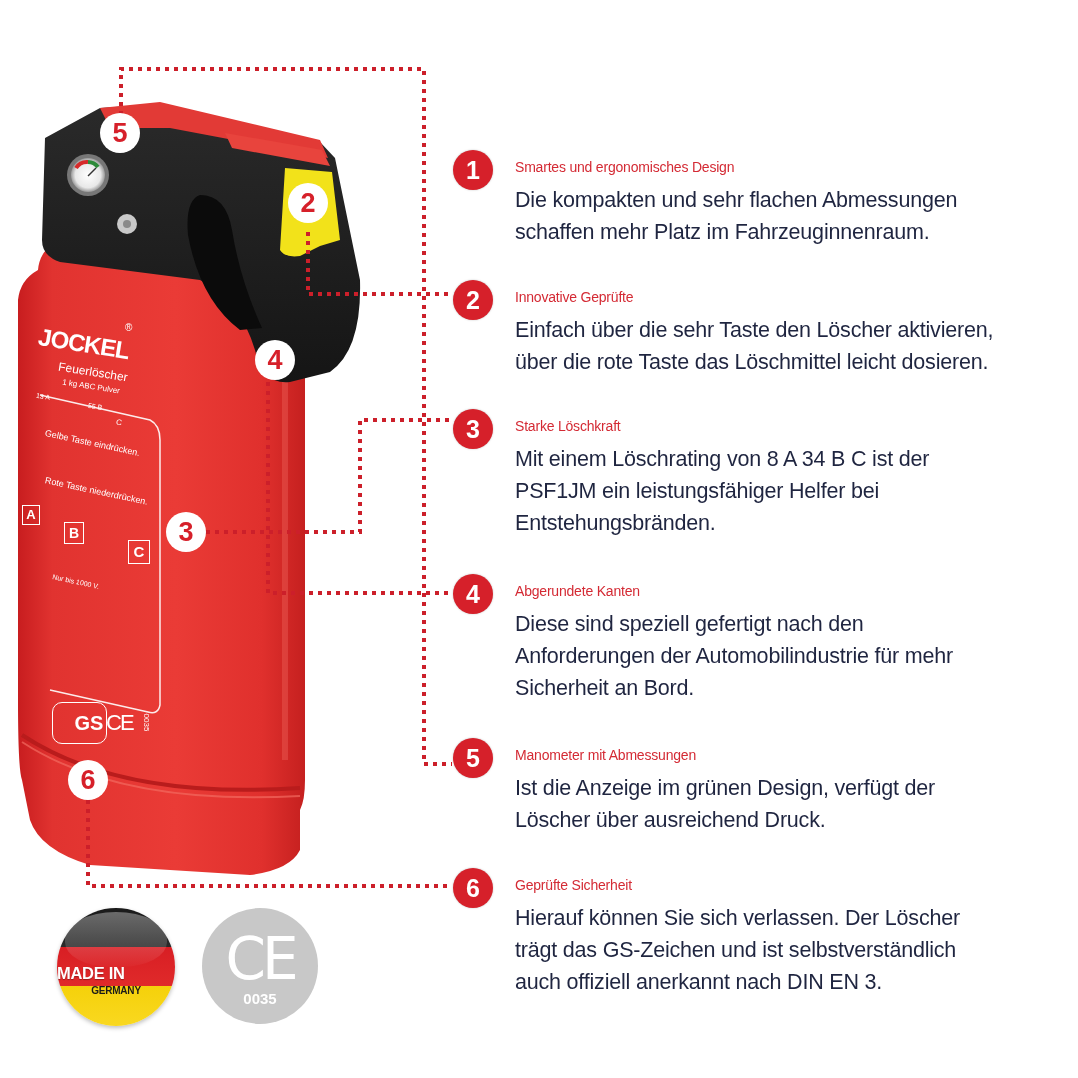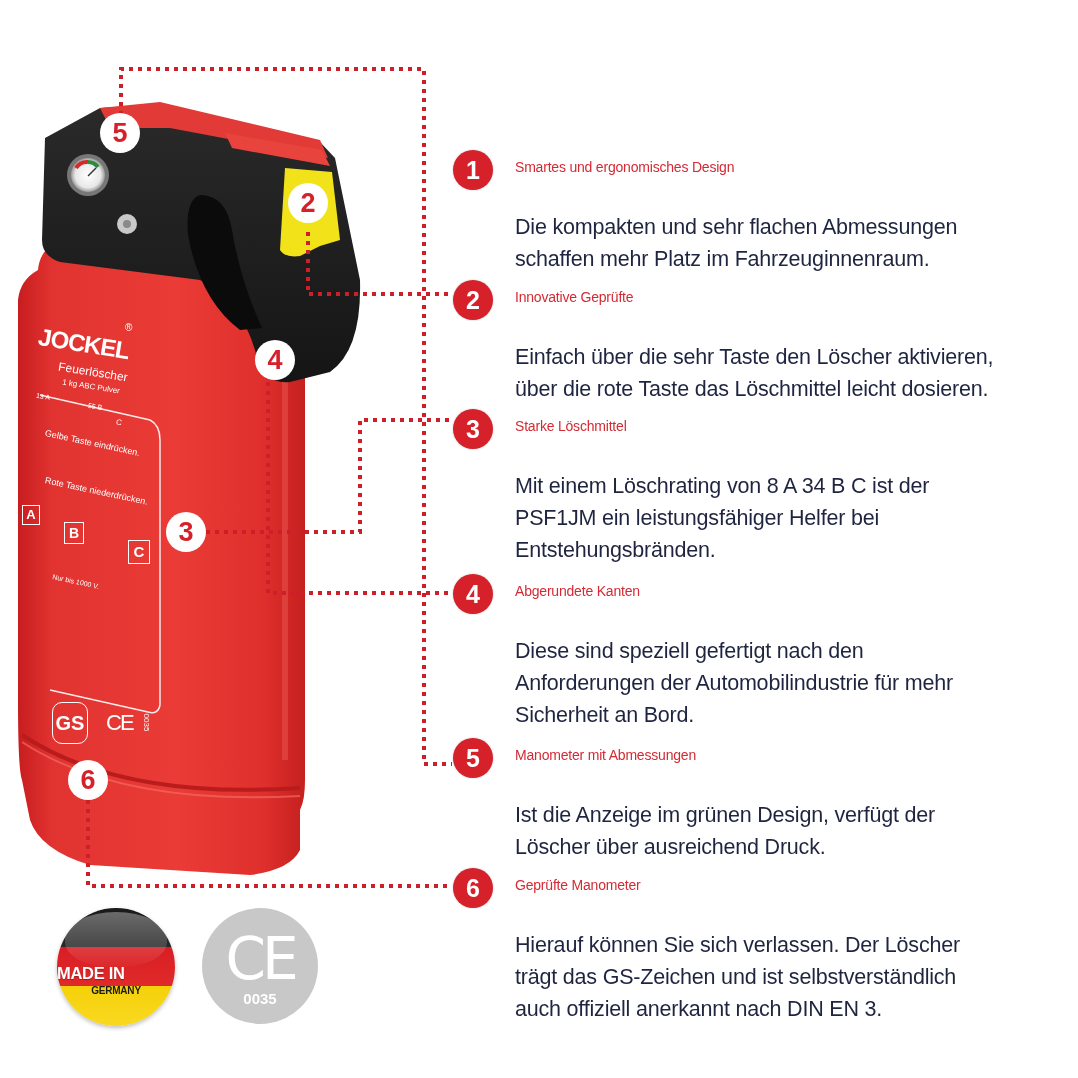"Die kompakten und sehr flachen" .feature .desc { margin-top: 27px -> none }
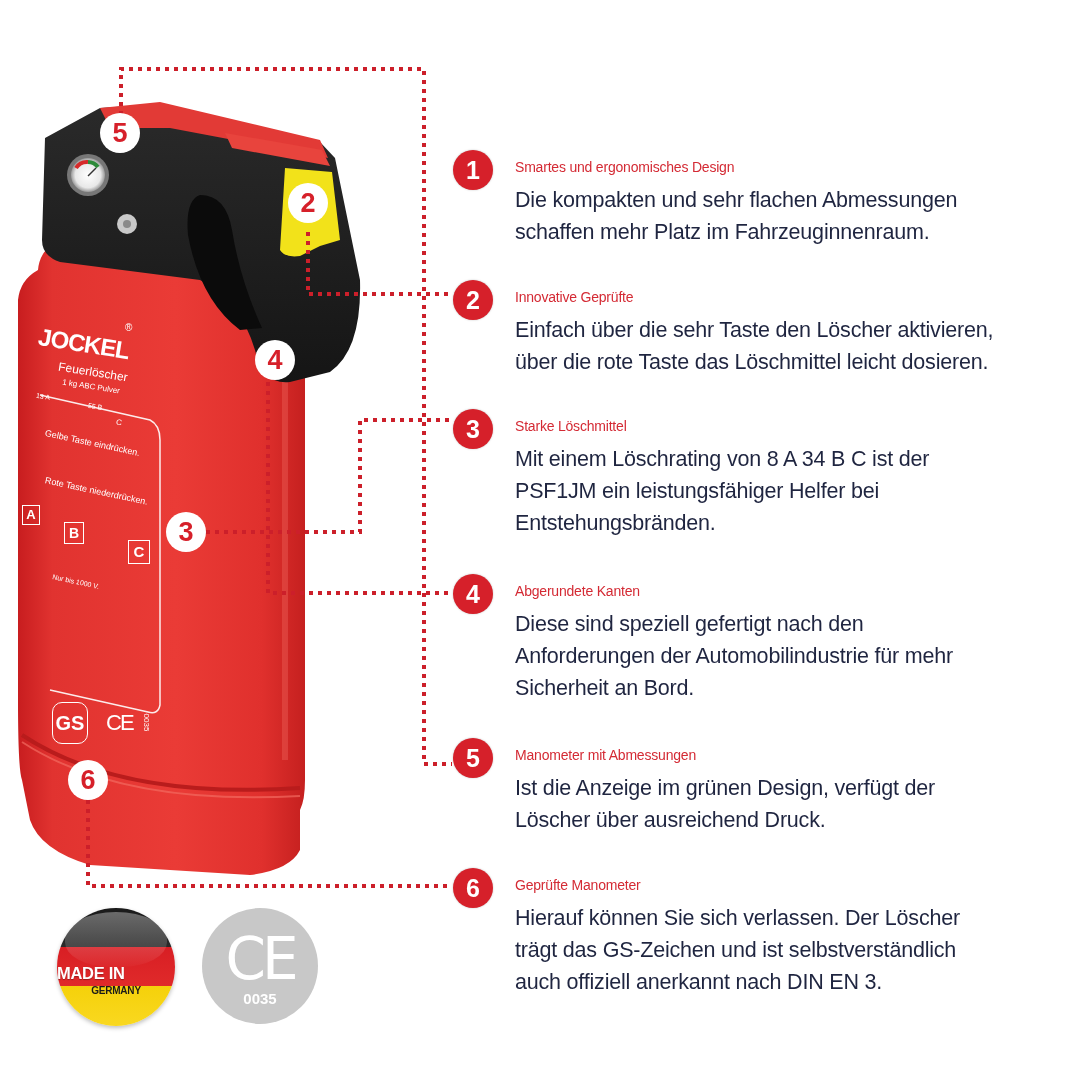"Starke Löschmittel" div.title { text: Löschmittel -> Löschkraft }
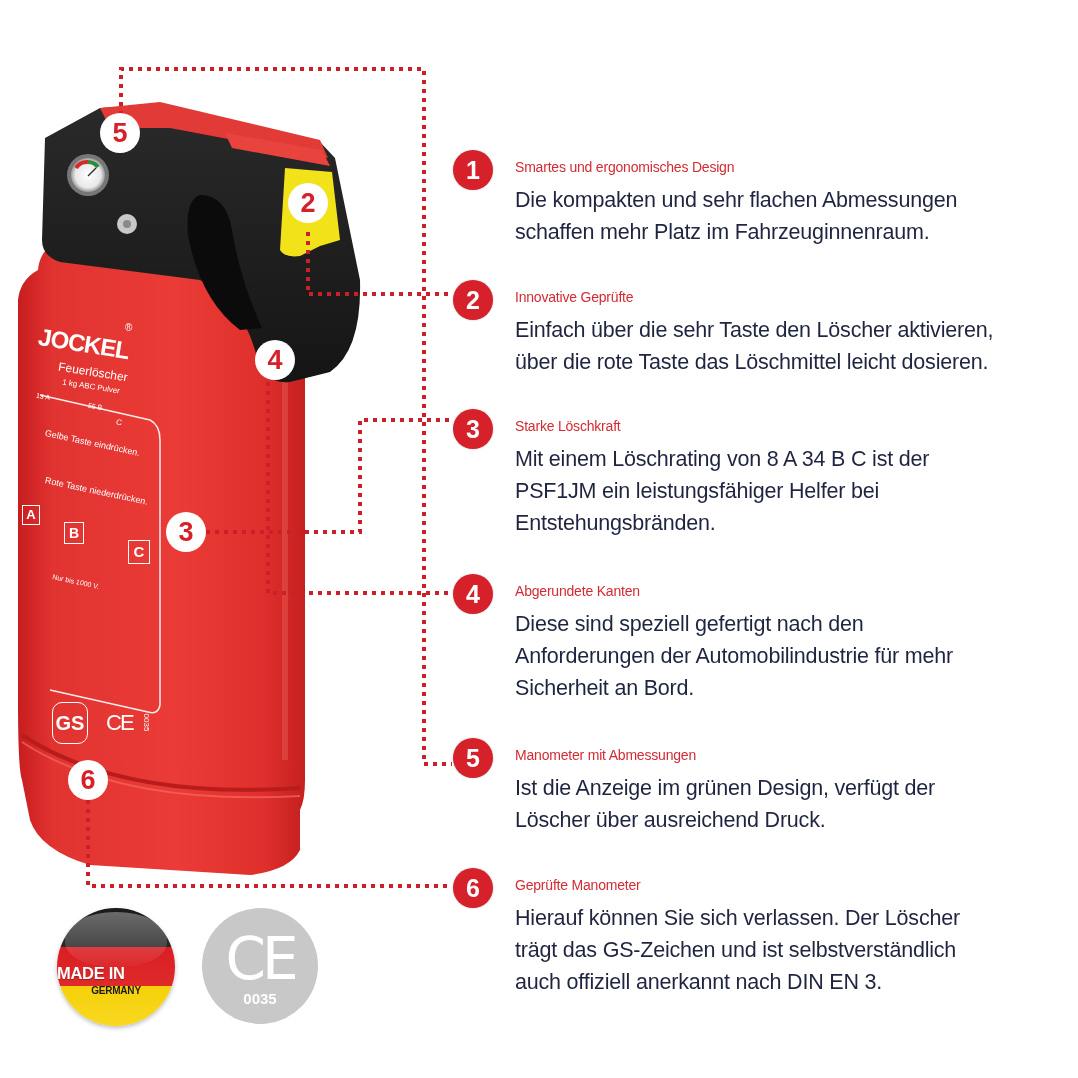"GS" div.label-text { padding-left: none -> 19px }
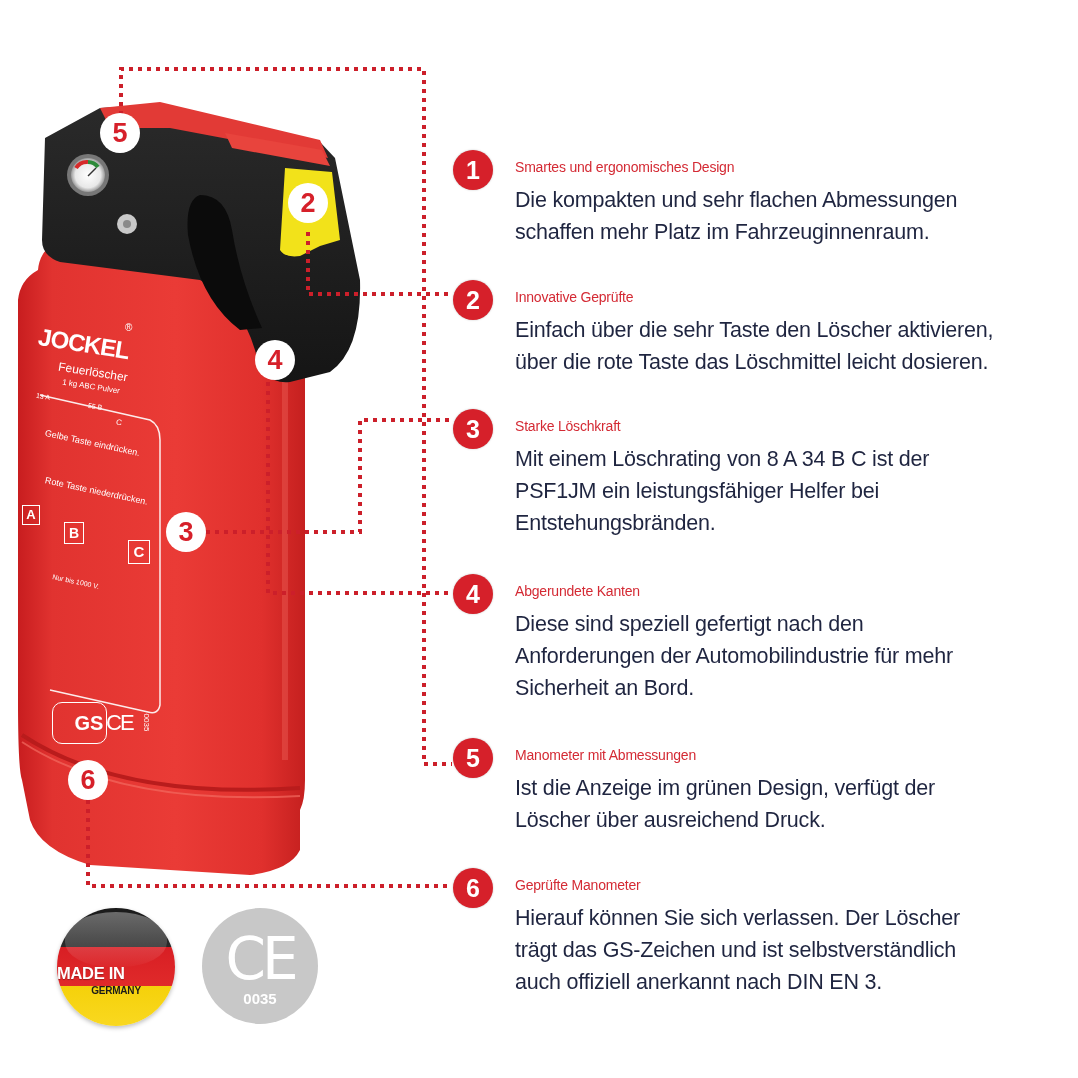"Geprüfte Manometer" div.title { text: Manometer -> Sicherheit }
